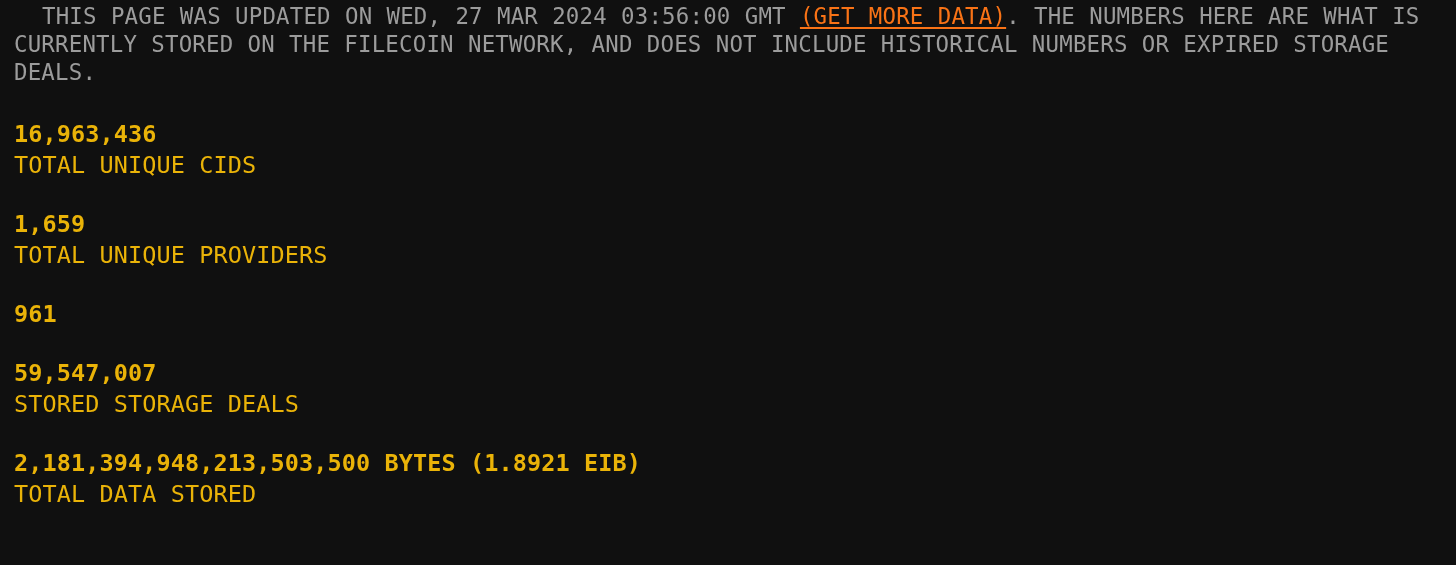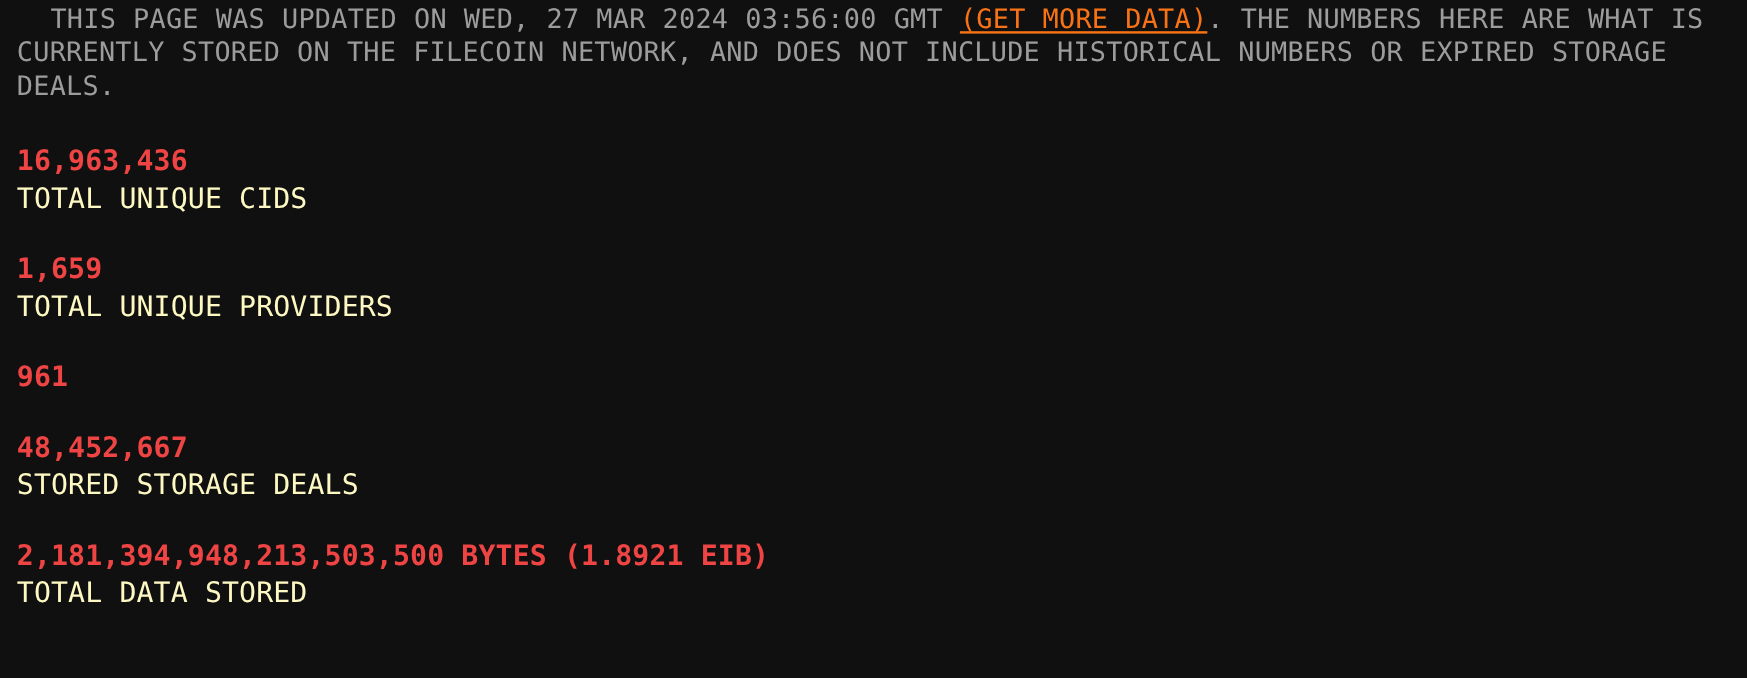"16,963,436" .stat-value { color: #ef4444 -> #eab308 }
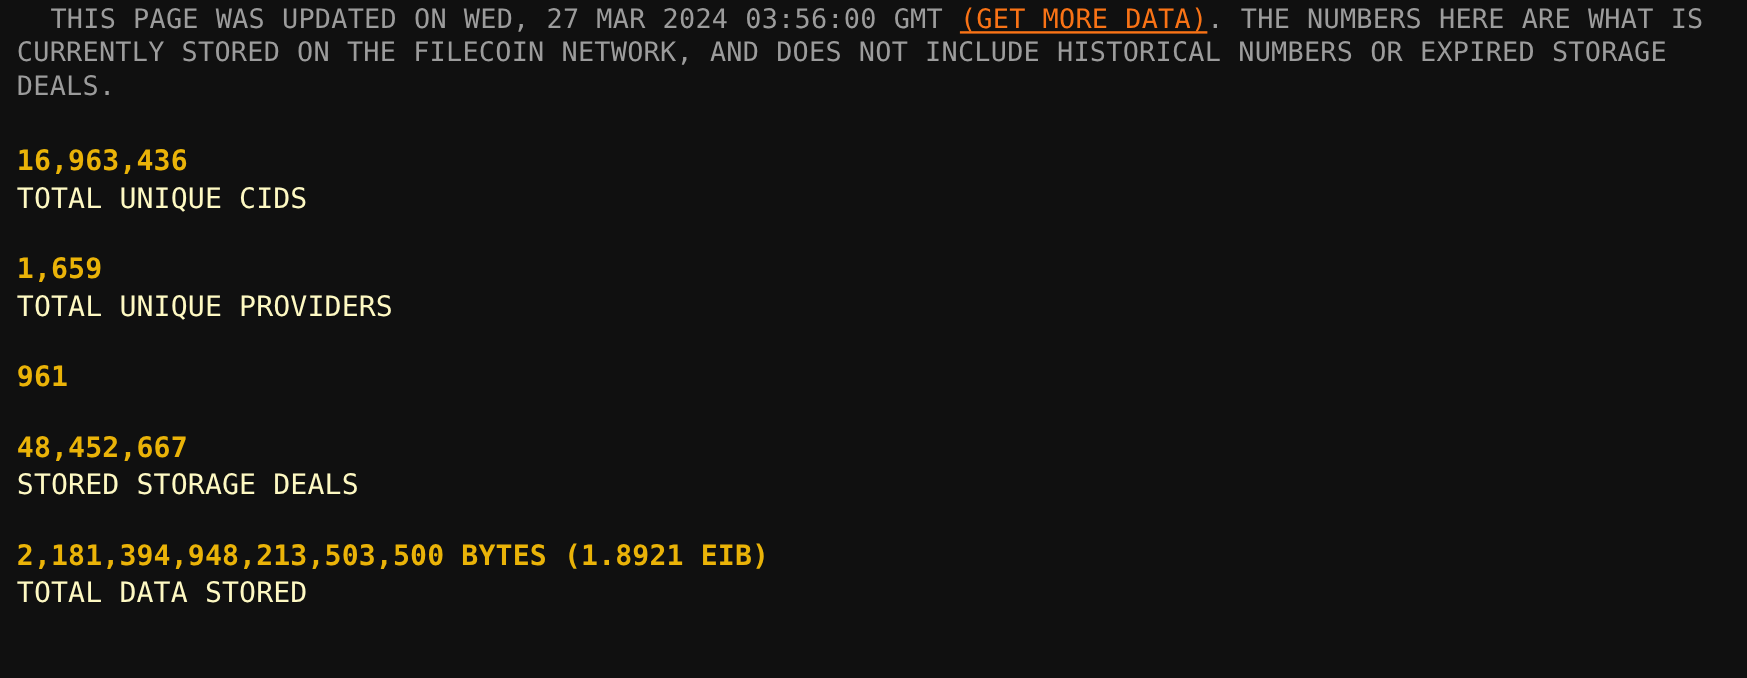"TOTAL UNIQUE CIDS" .stat-label { color: #fef9c3 -> #eab308 }
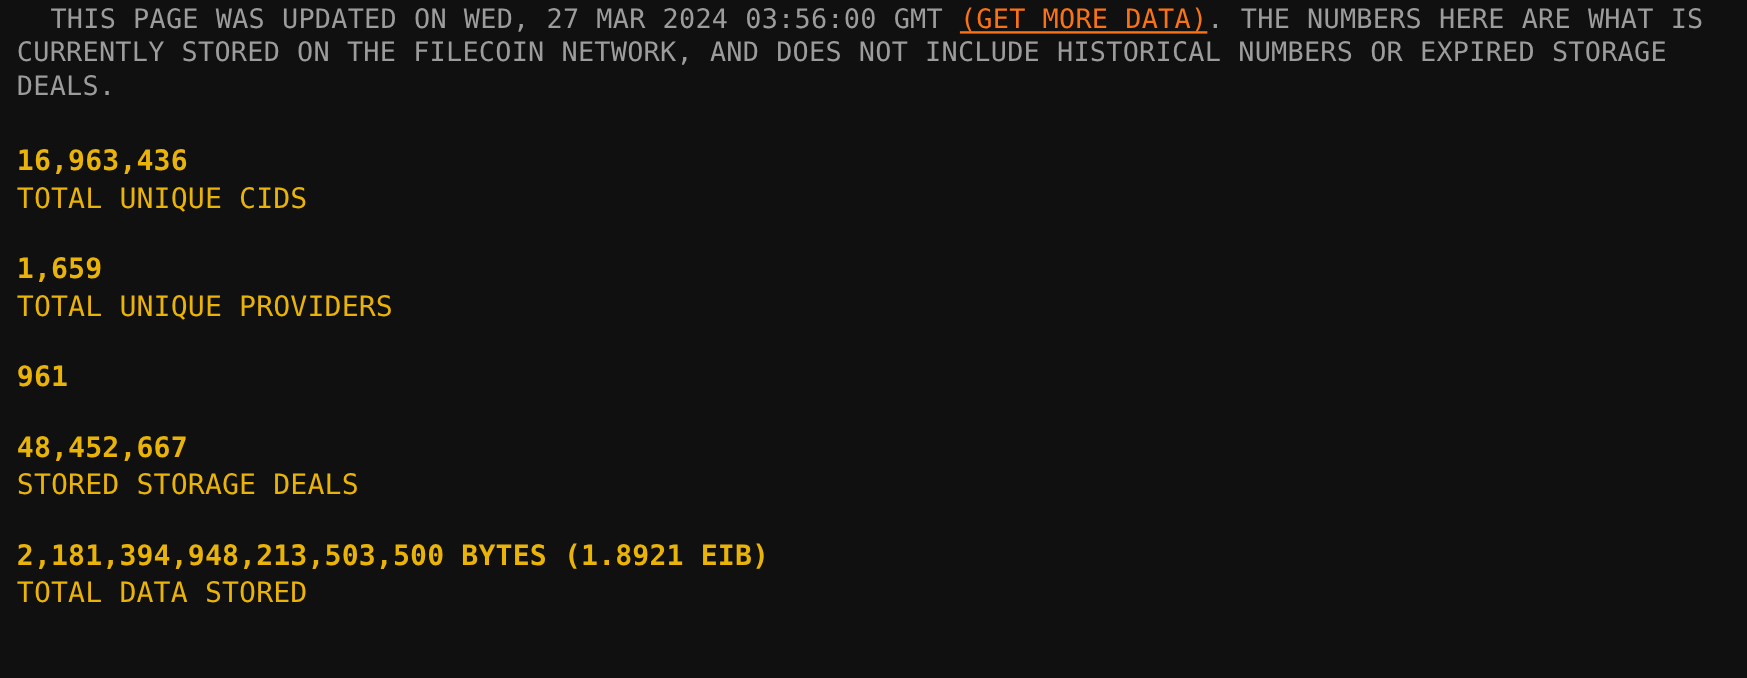"48,452,667" span.stat-value { text: 48,452,667 -> 59,547,007 }
